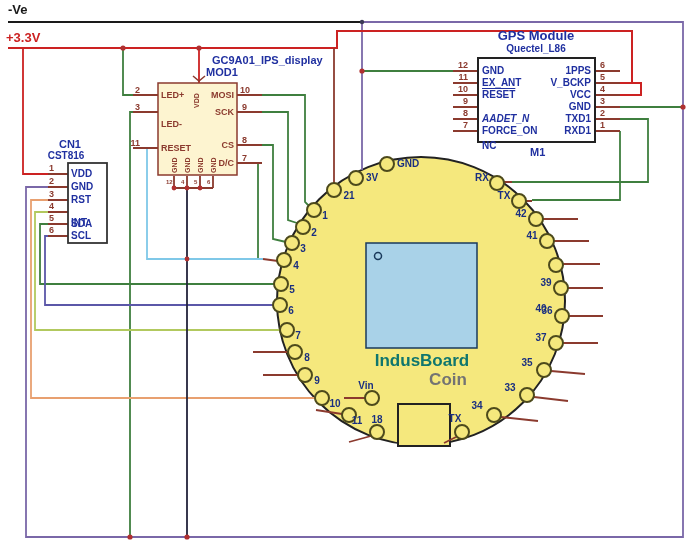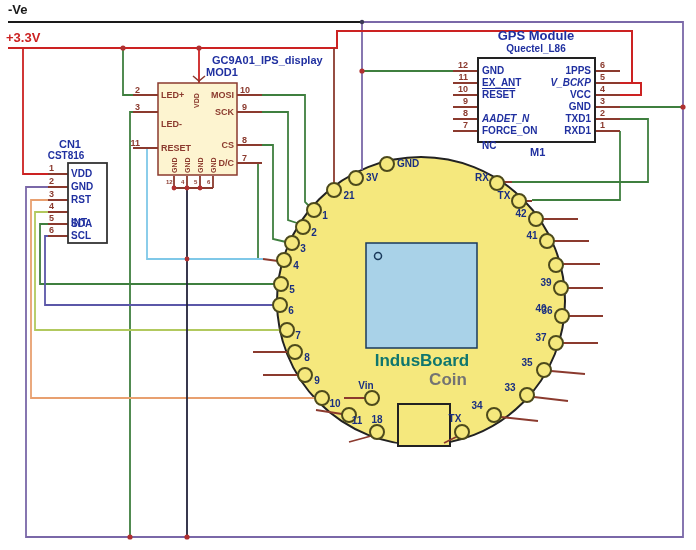"V_BCKP" div.lbl { font-style: italic -> none }
